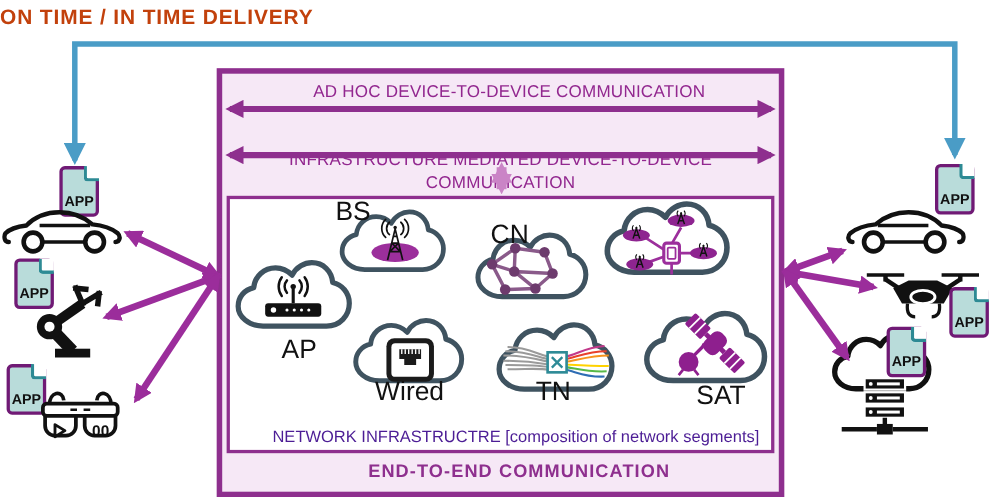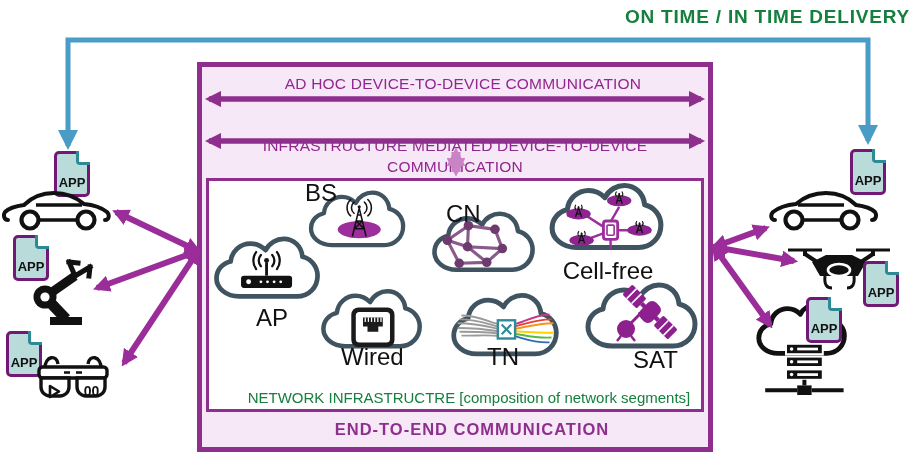"ON TIME / IN TIME" .title { color: #15803d -> #c2410c; text-align: right -> left }
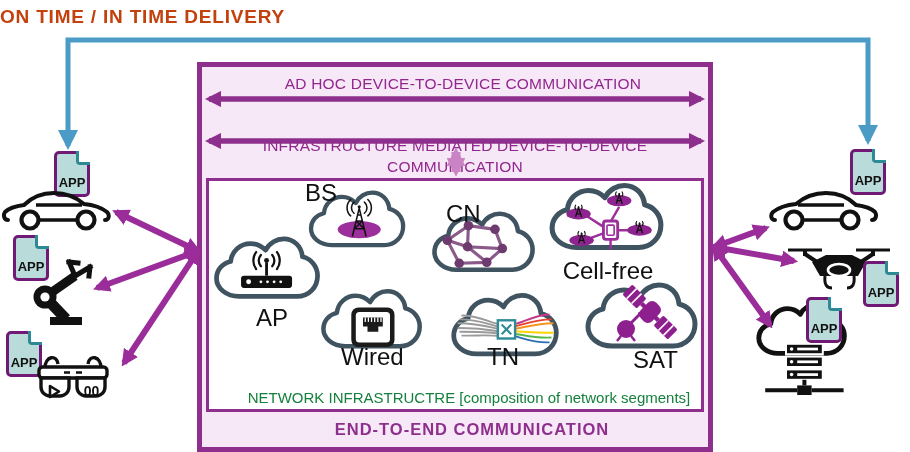"Cell-free" div.seg-label { html: <div>Cell-free</div> -> none }
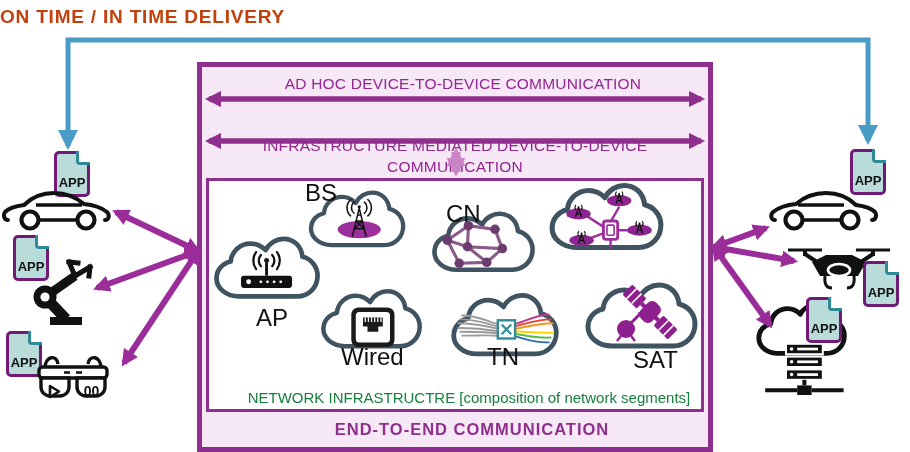"NETWORK INFRASTRUCTRE [composition of" .inner-box .caption { color: #15803d -> #4c1d95 }
